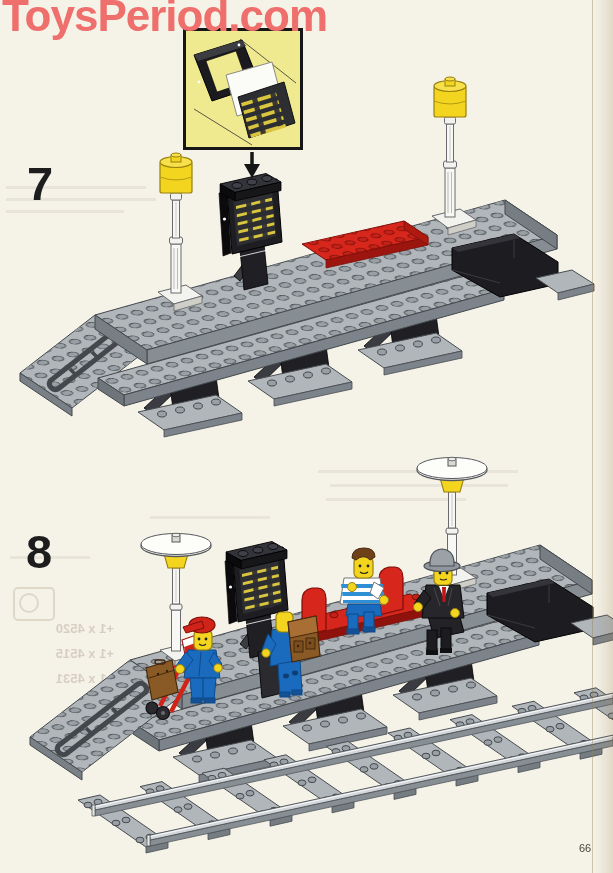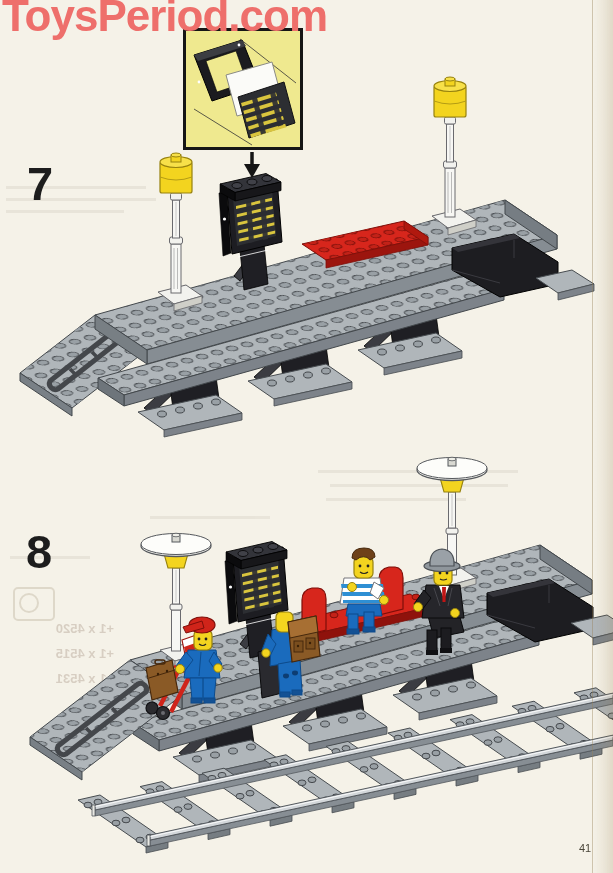"41" div.pagenum { text: 41 -> 66 }
